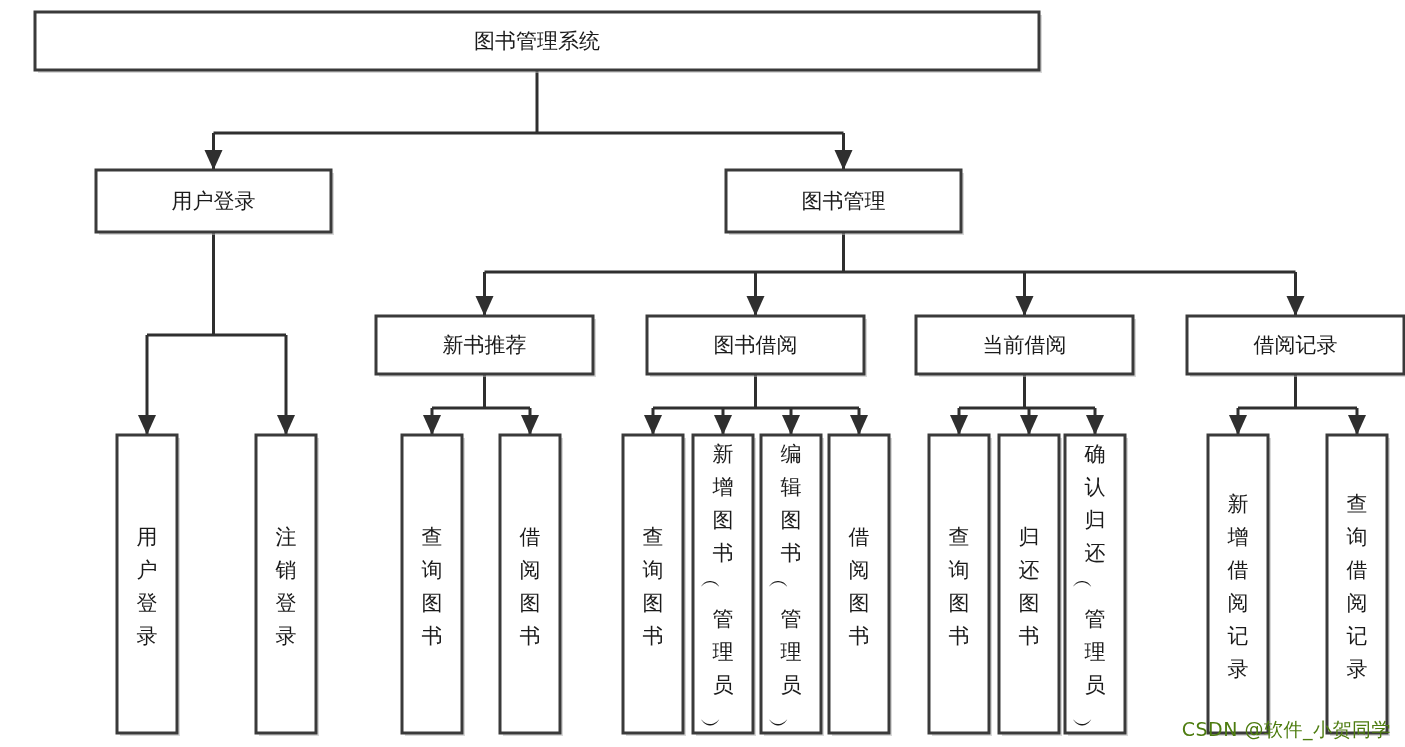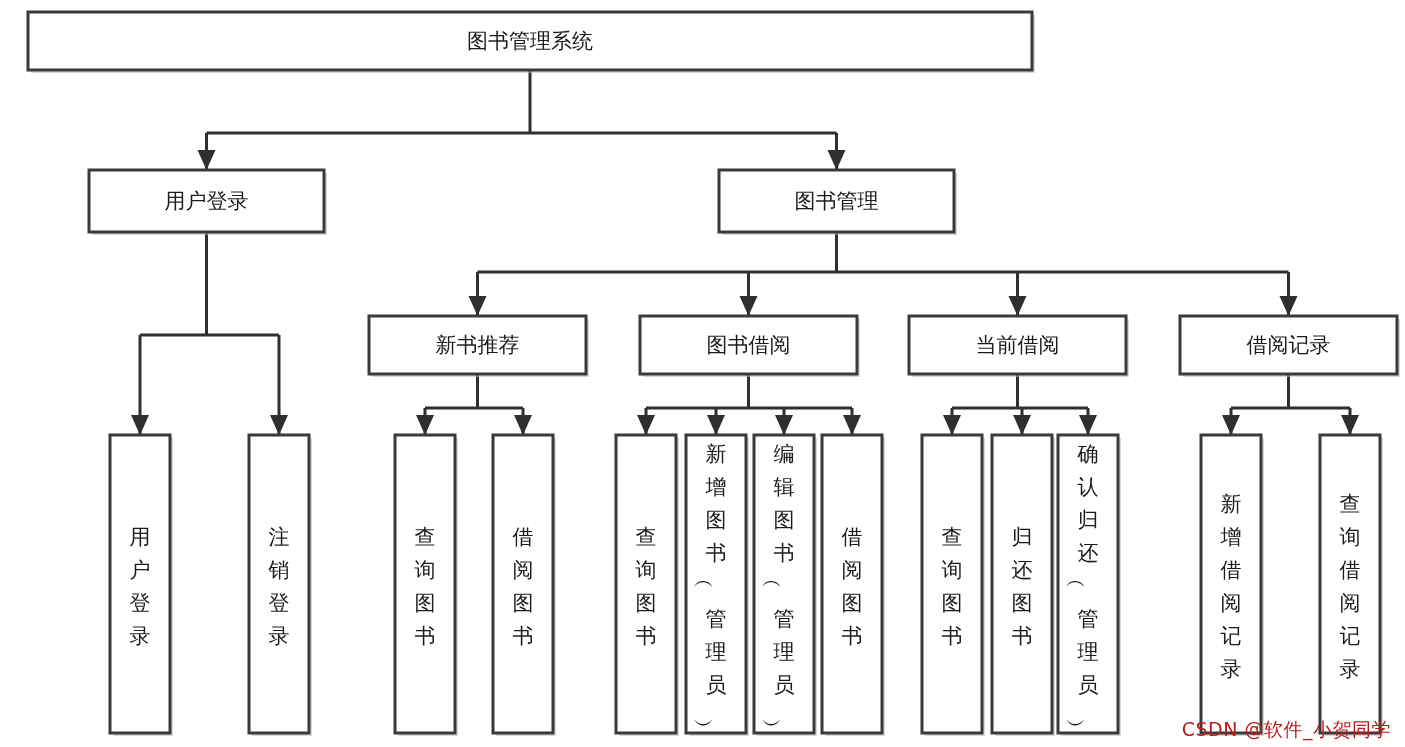"图书管理系统" #diagram-root { left: 8px -> 15px }
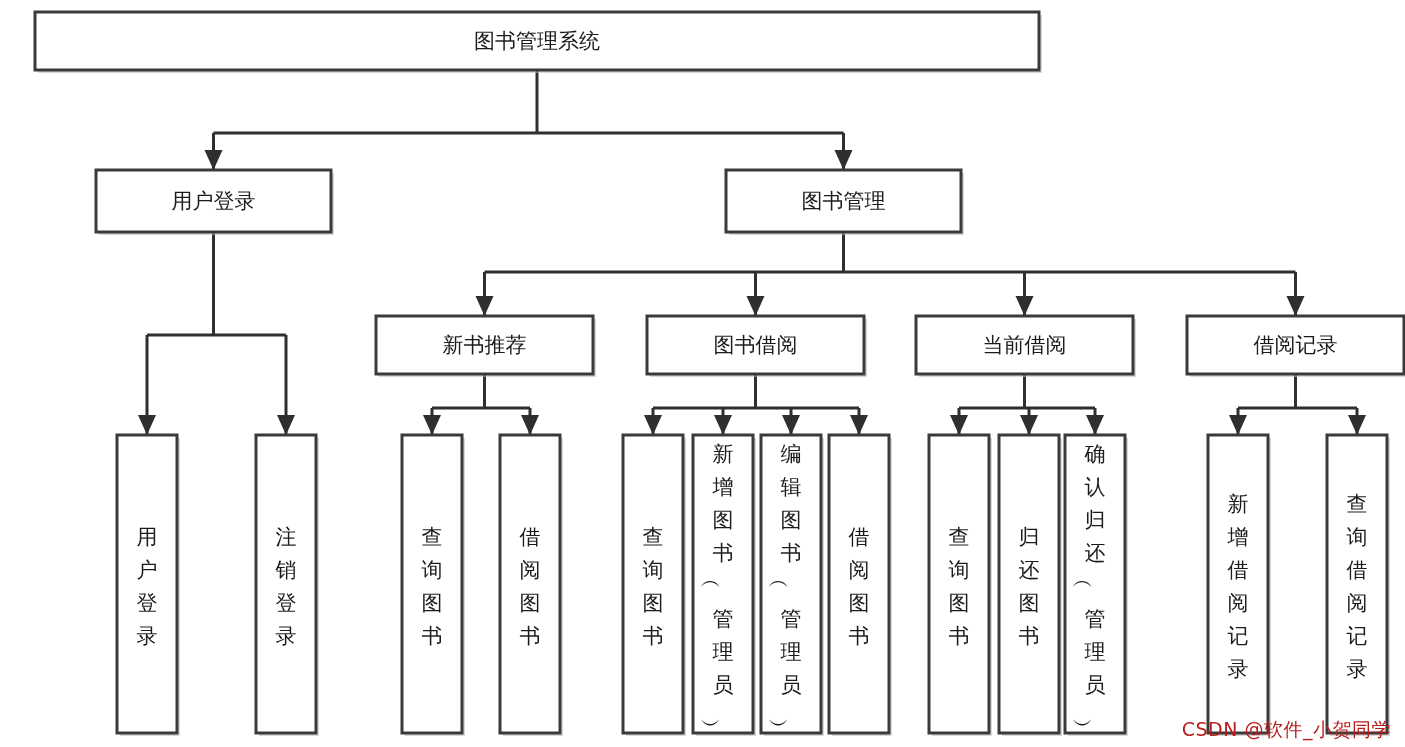"CSDN @软件_小贺同学" .watermark { color: #b91c1c -> #4d7c0f }
